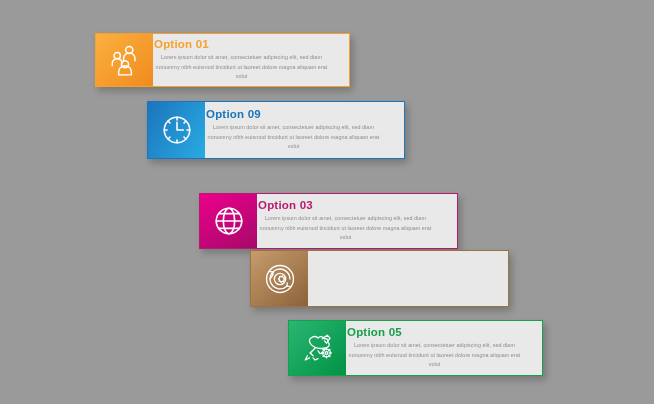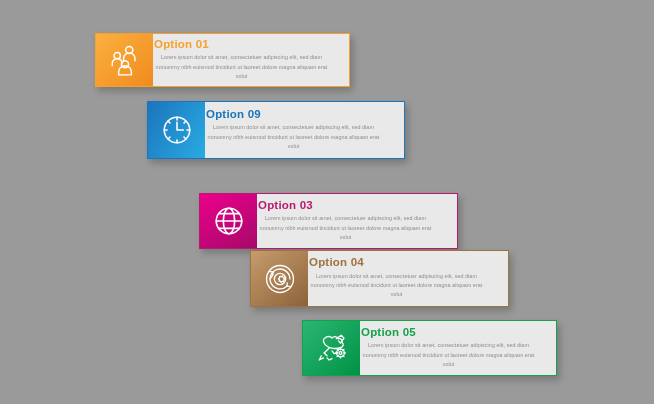"Option 04" div.text-panel { html: <div> <div>Option 04</div> <div>Lorem ipsum dolor sit amet, consectetuer adipiscing elit, sed diam nonummy nibh euismod tincidunt ut laoreet dolore magna aliquam erat volut</div> </div> -> none }
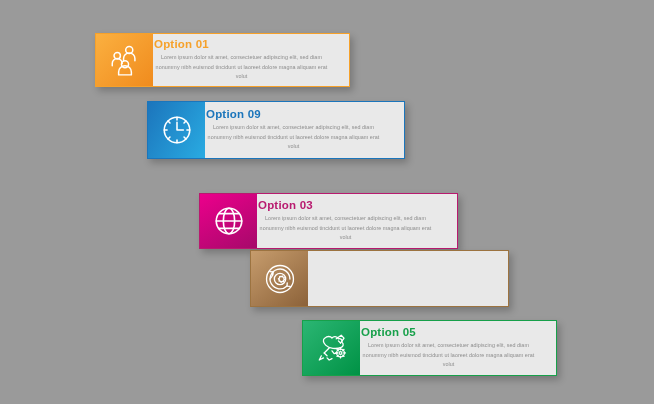"Option 05" #card-5 { left: 302px -> 288px }
